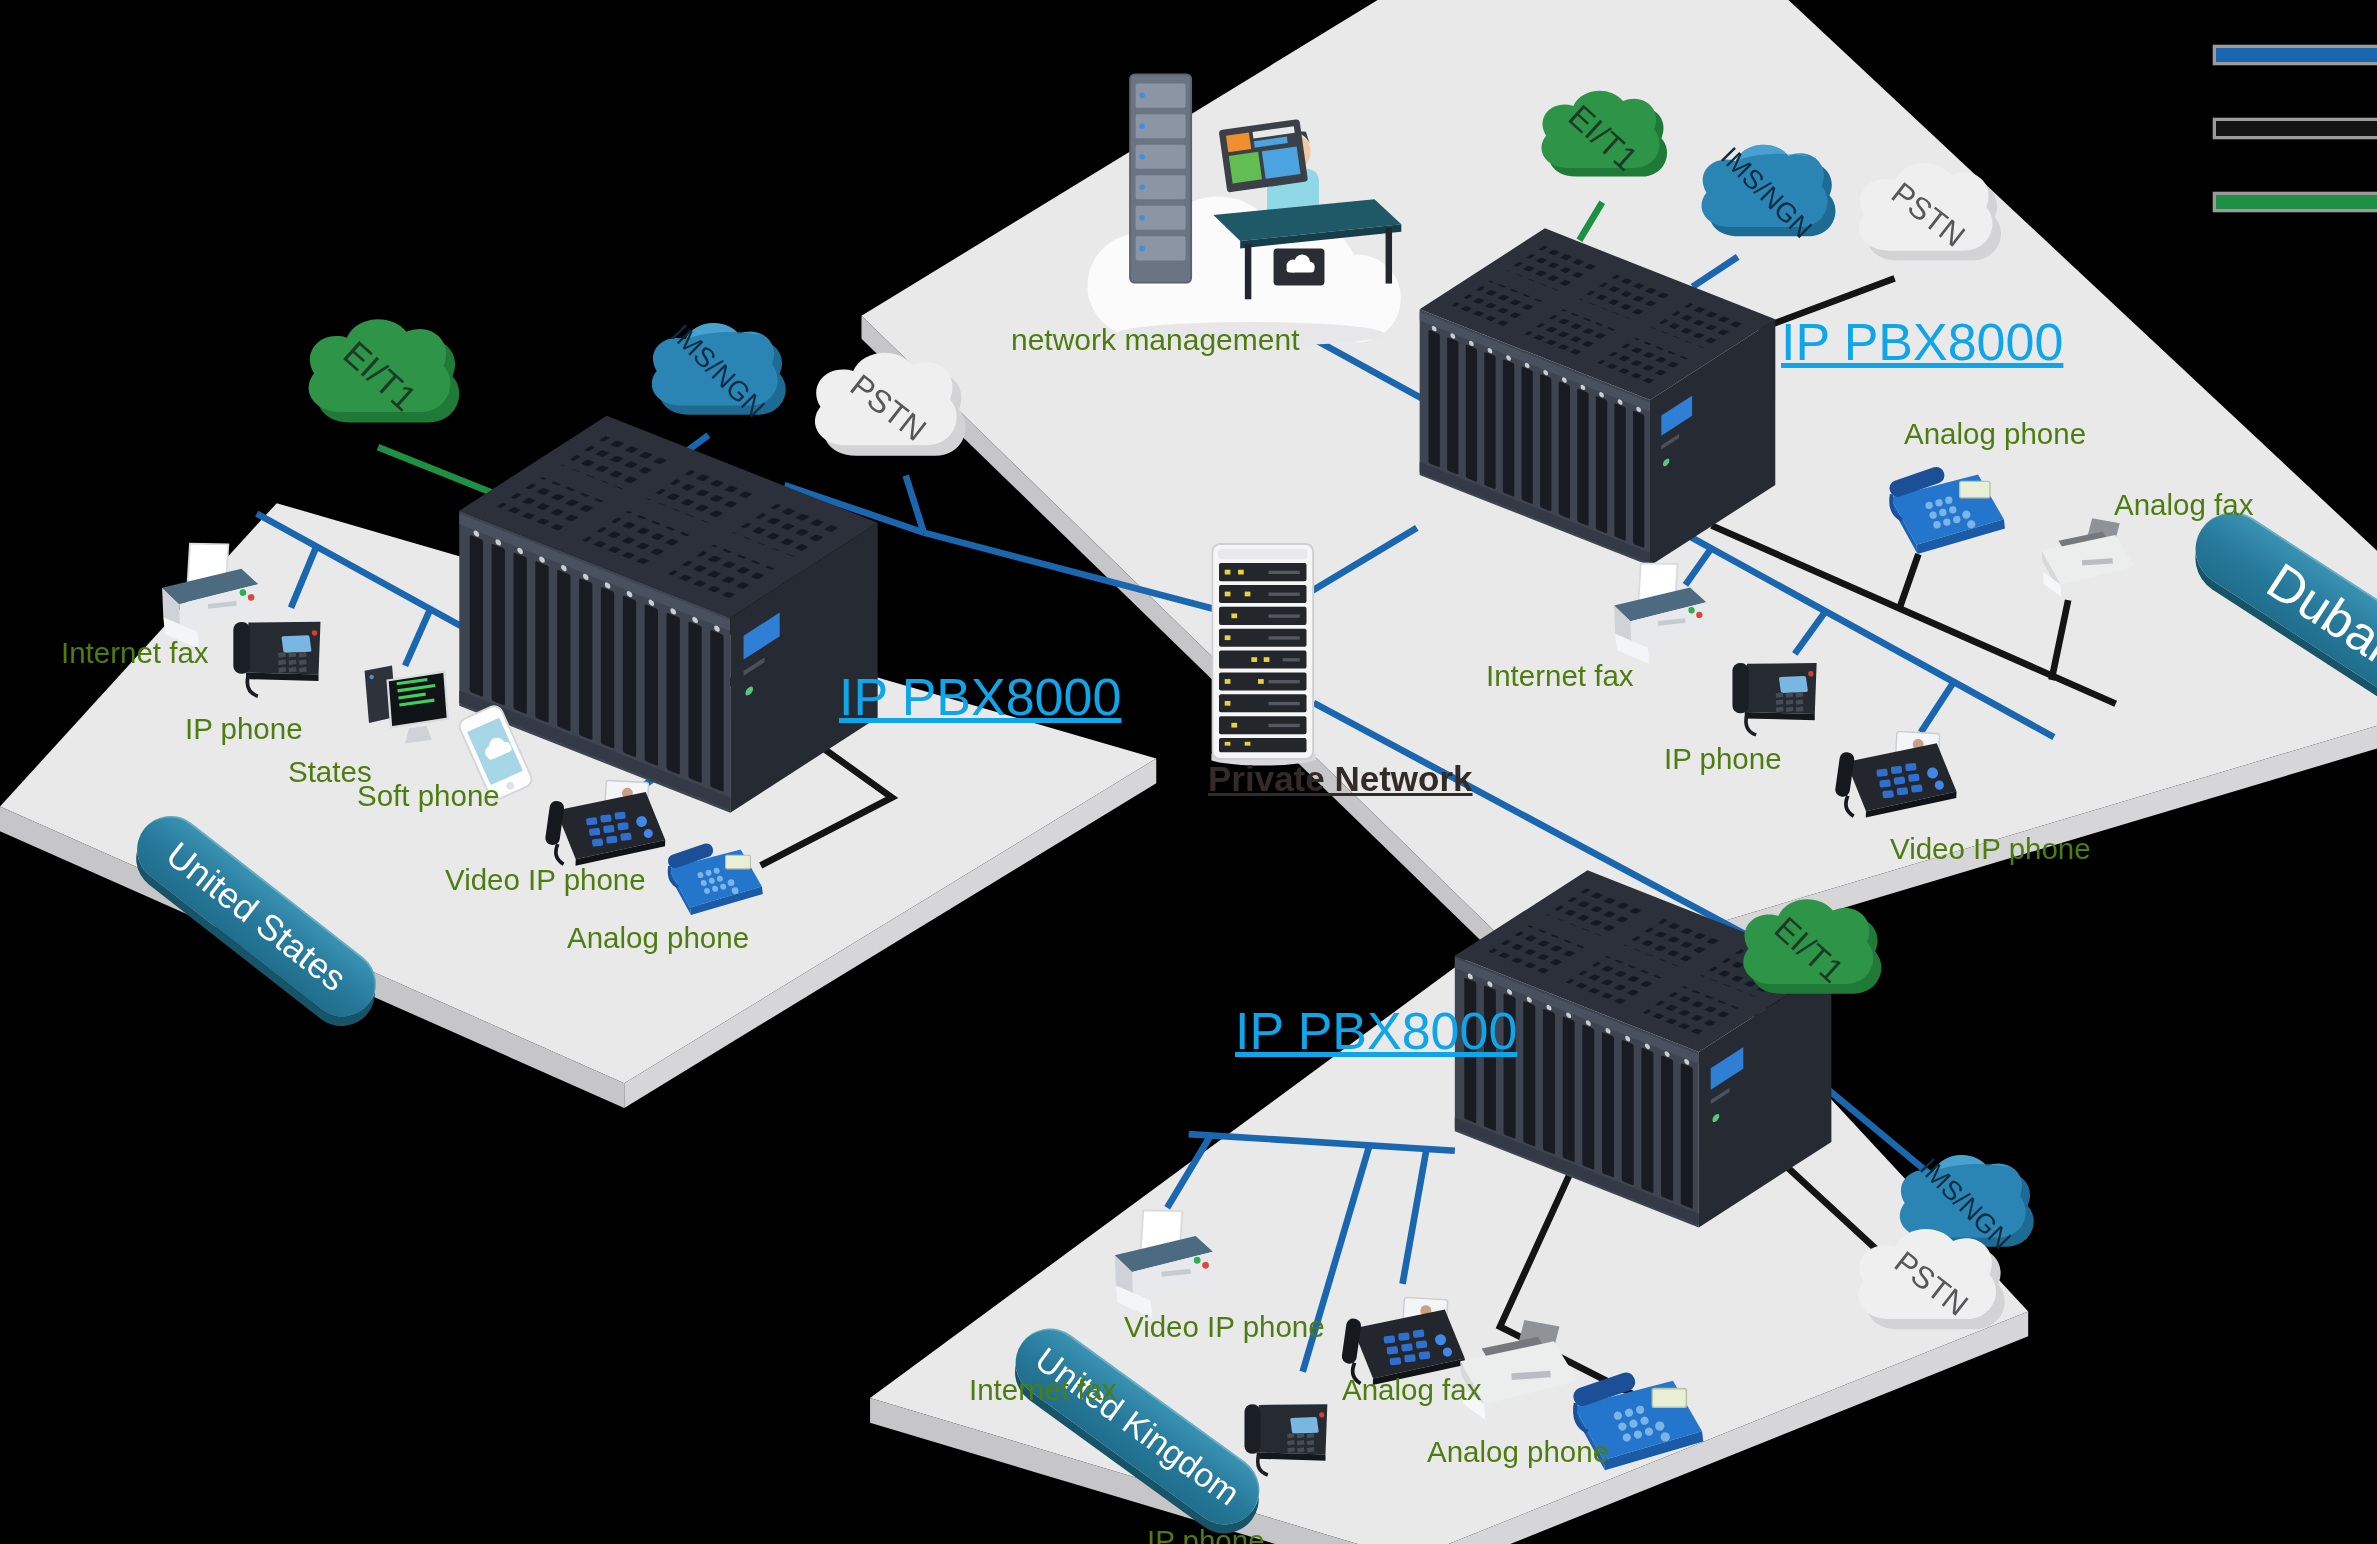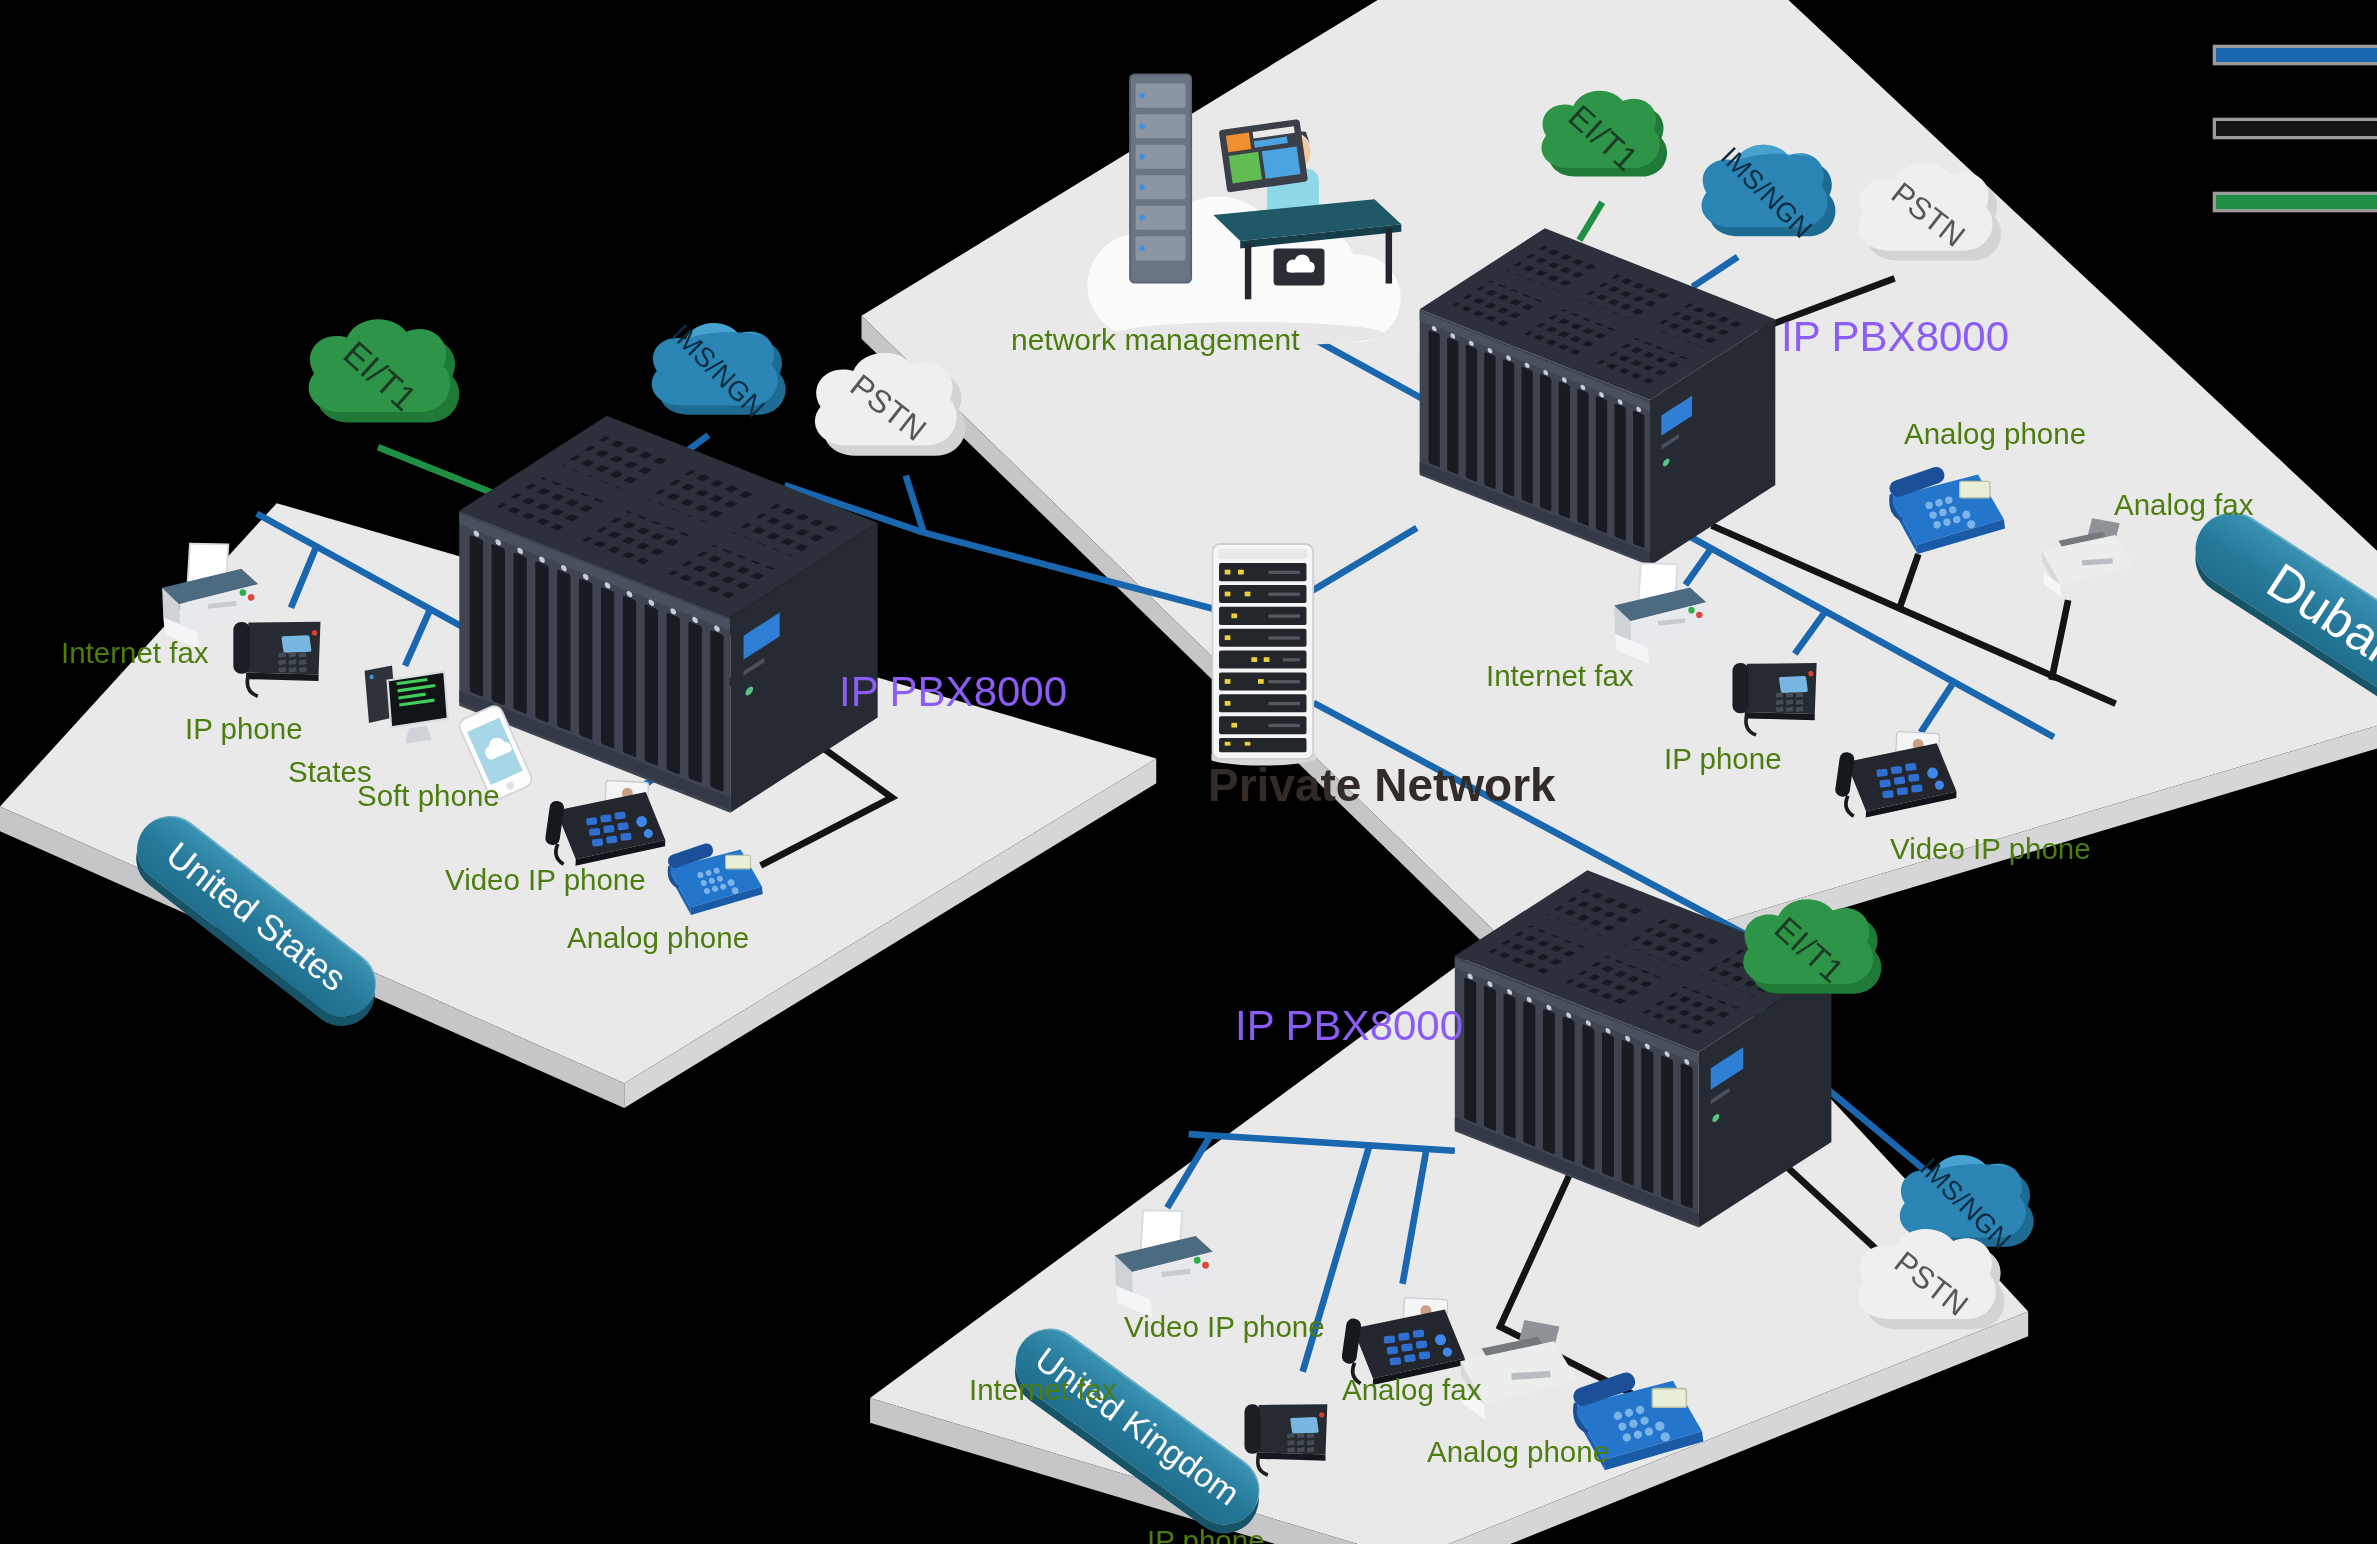"IP PBX8000" .lbl.pbx { color: #8b5cf6 -> #0ea5e9; font-size: 42px -> 52px; text-decoration: none -> underline }
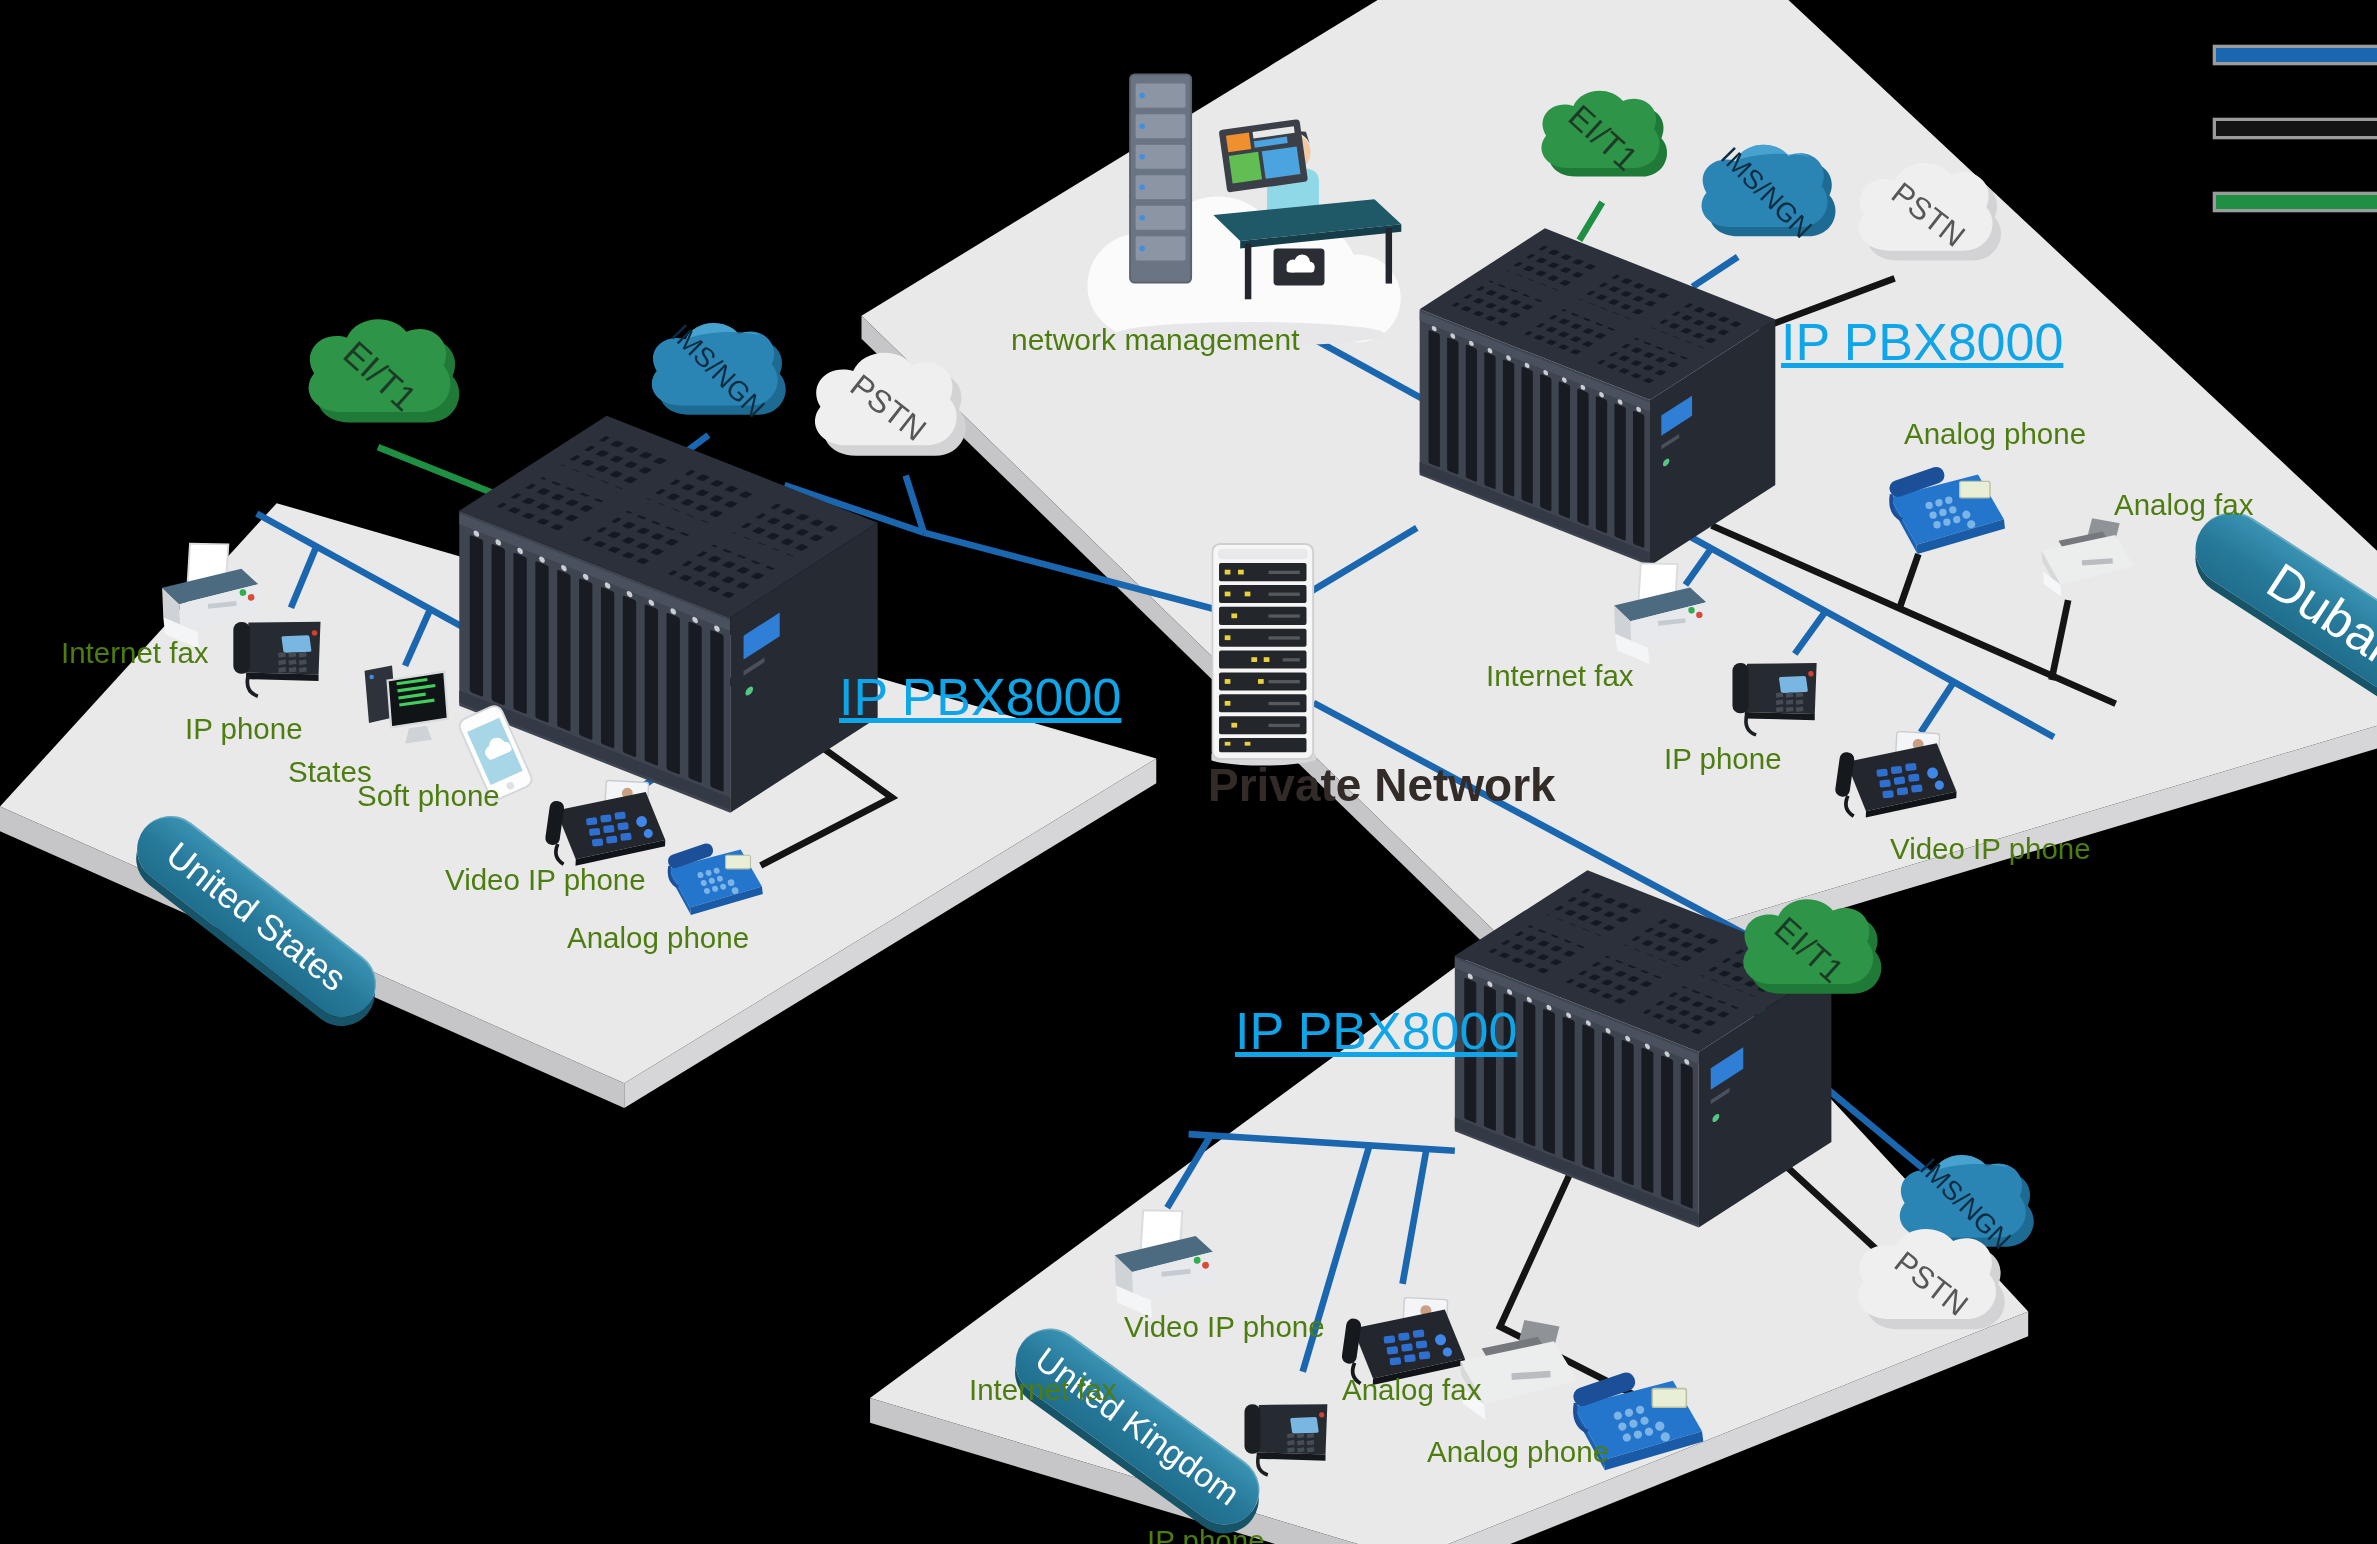"Private Network" .lbl.pn { font-size: 46px -> 35px; text-decoration: none -> underline }
